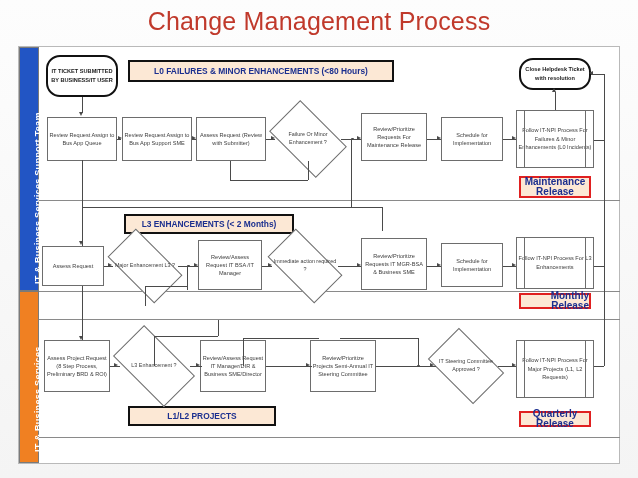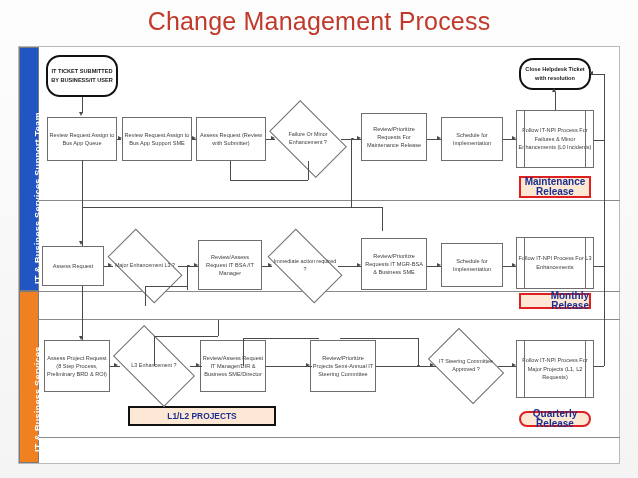"L0 FAILURES & MINOR ENHANCEMENTS" div.banner { html: none -> <div>L0 FAILURES &amp; MINOR ENHANCEMENTS (&lt;80 Hours)</div> }
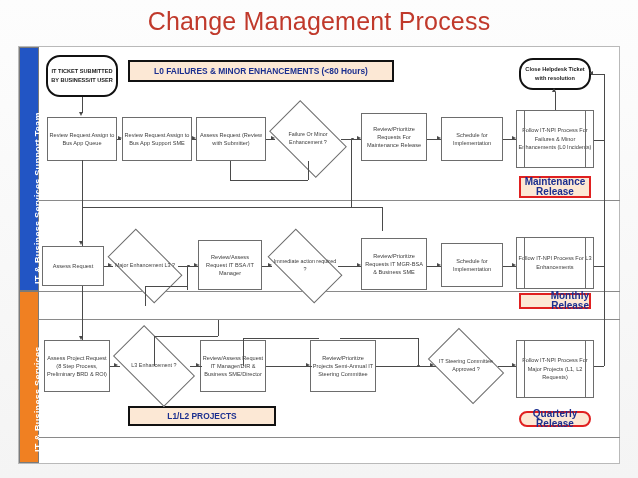"L3 ENHANCEMENTS (< 2 Months)" div.banner { html: none -> <div>L3 ENHANCEMENTS (&lt; 2 Months)</div> }
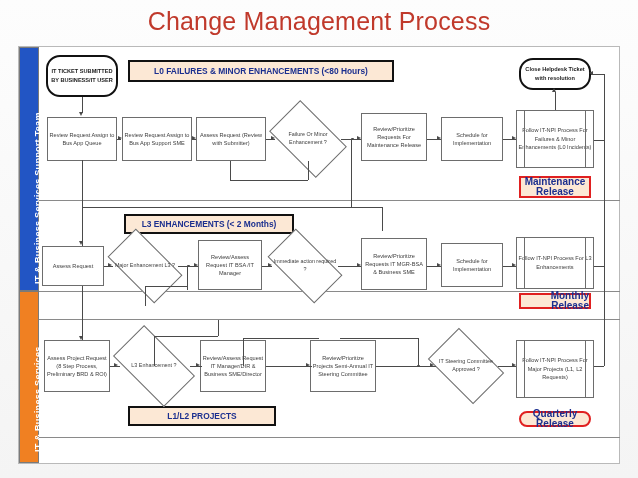"Quarterly Release" div.release { border-radius: 8px -> none }
